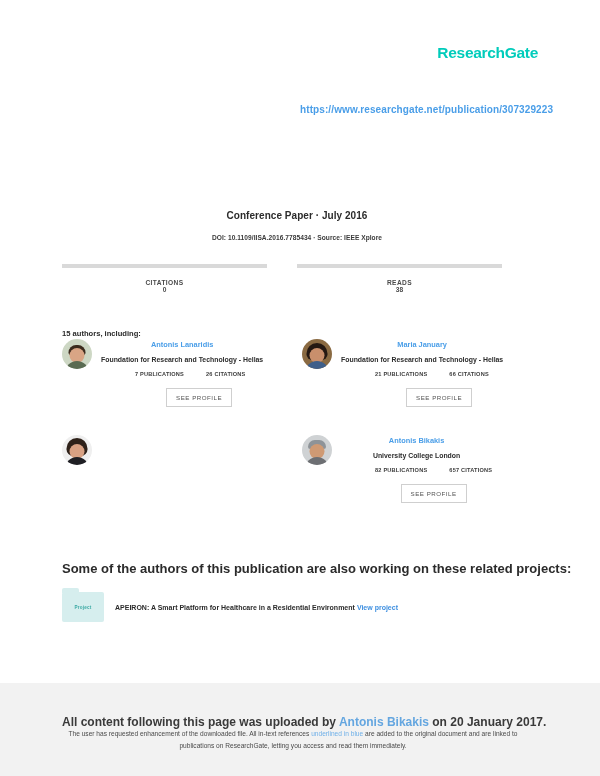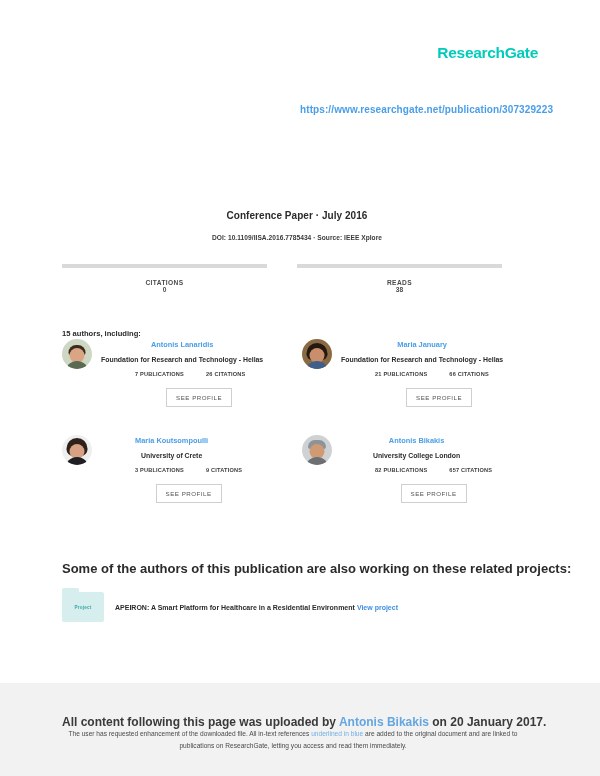"Maria Koutsompoulli" div.author-info { html: <div> <div>Maria Koutsompoulli</div> <div>University of Crete</div> <div> <span>3 PUBLICATIONS</span> <span>9 CITATIONS</span> </div> <div>SEE PROFILE</div> </div> -> none }
